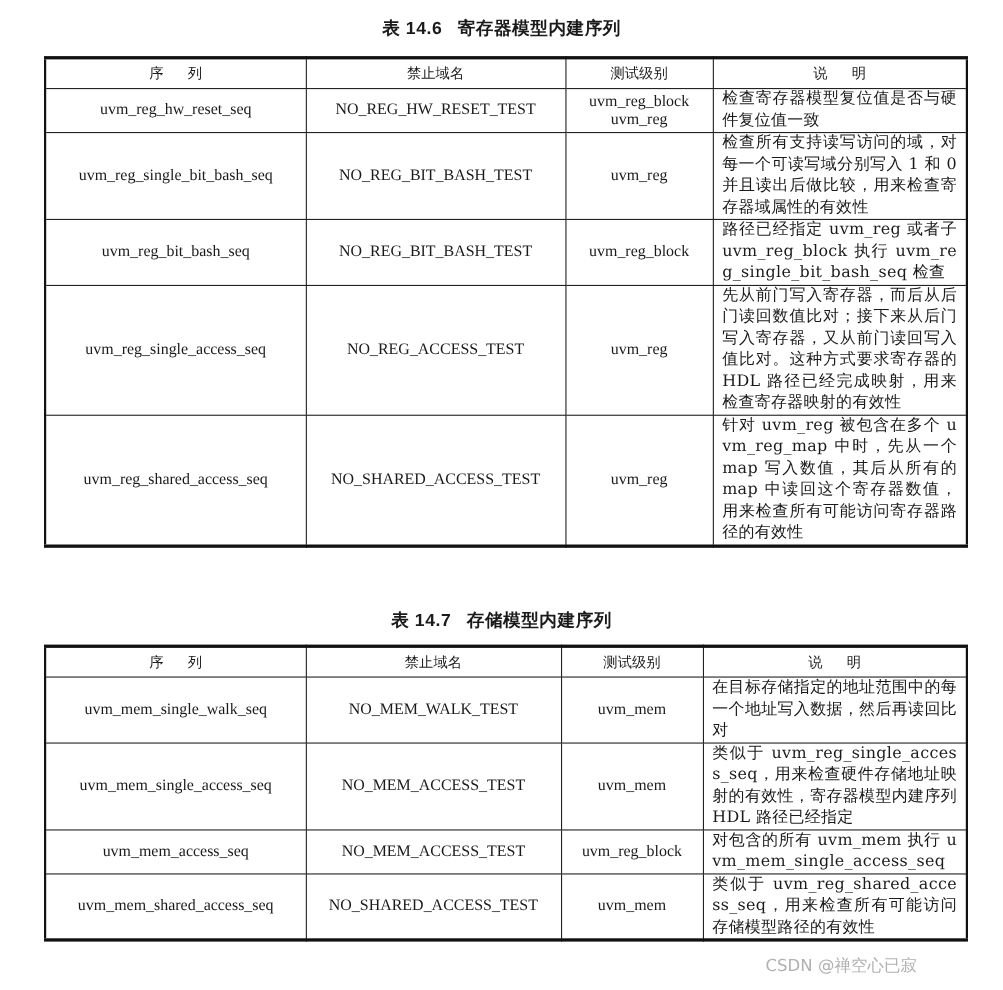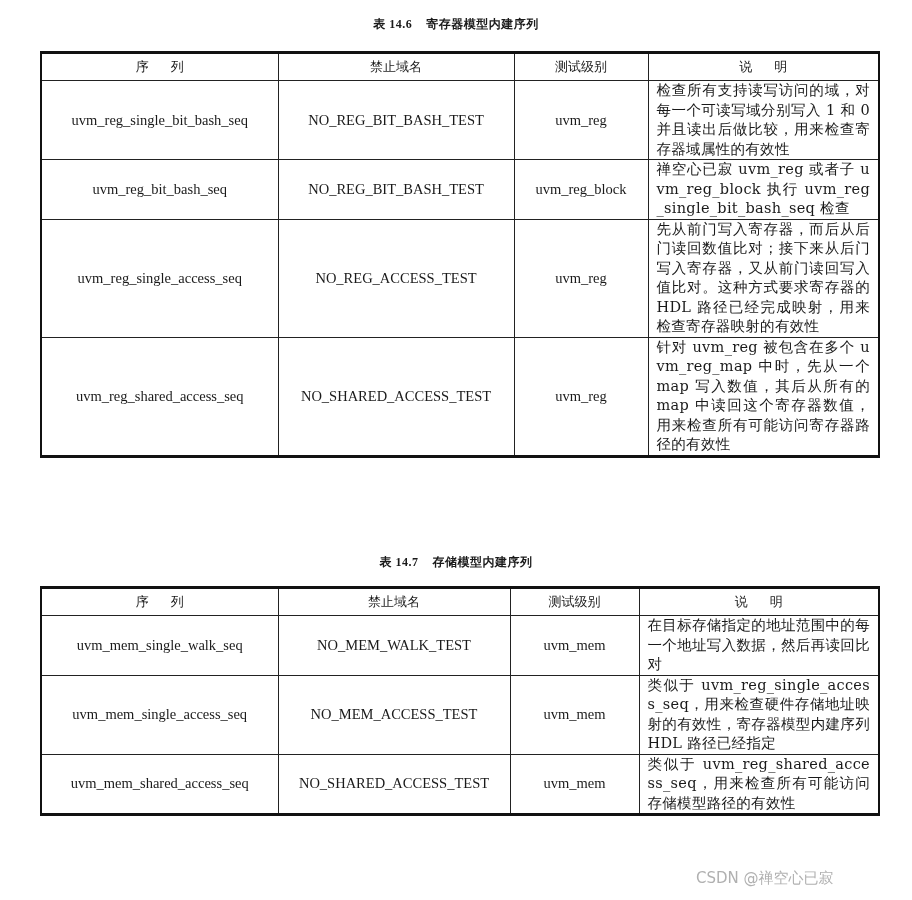"表 14.6 寄存器模型内建序列" .caption { font-family: Liberation Serif, serif -> Liberation Sans, sans-serif; font-size: 12px -> 16px }
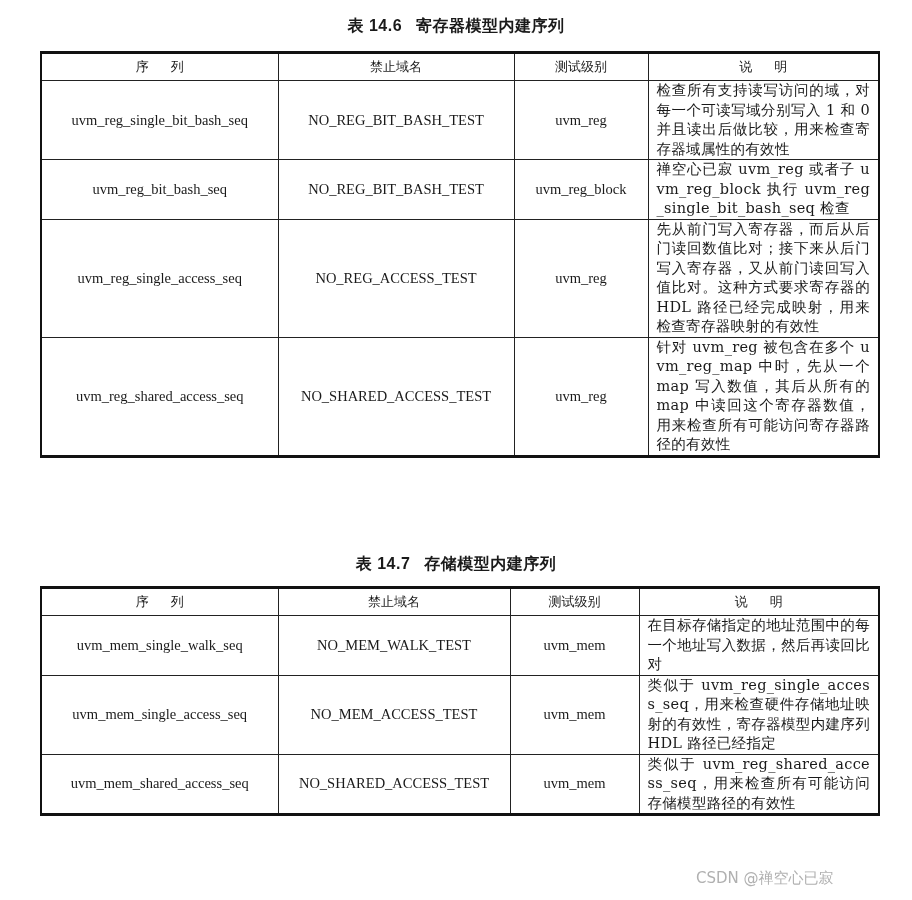"uvm_reg_hw_reset_seq" tr { html: none -> <tr> <td>uvm_reg_hw_reset_seq</td> <td>NO_REG_HW_RESET_TEST</td> <td> <div>uvm_reg_block</div> <div>uvm_reg</div> </td> <td>检查寄存器模型复位值是否与硬件复位值一致</td> </tr> }
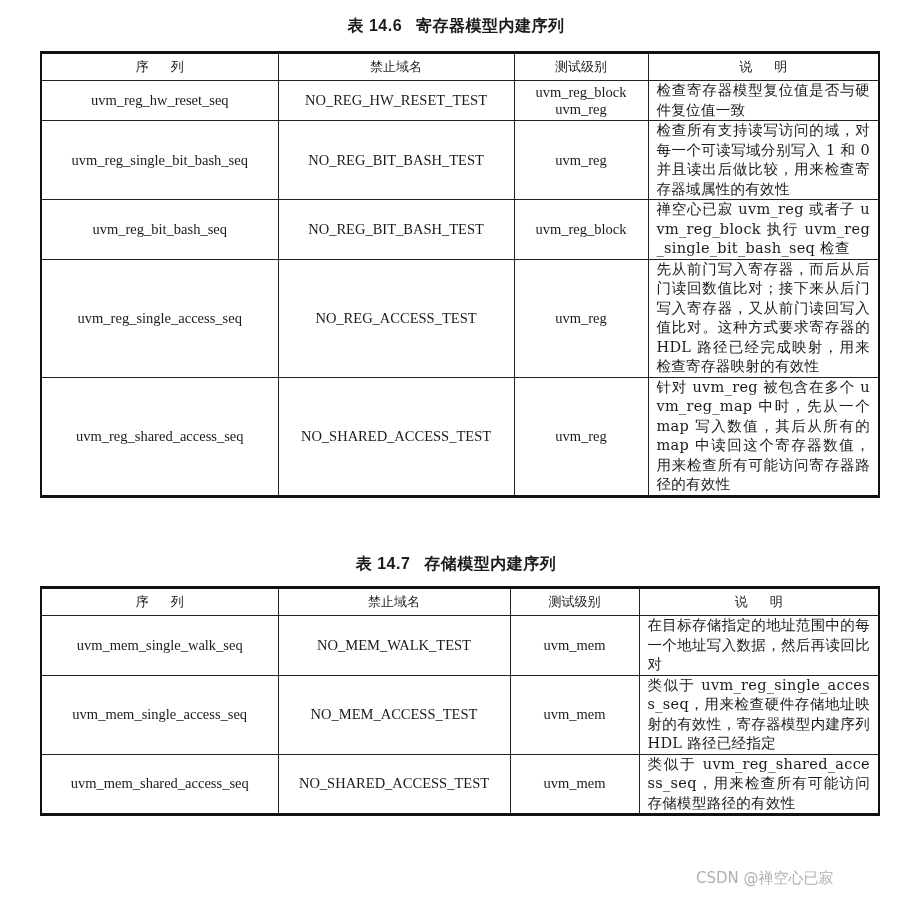"禅空心已寂 uvm_reg 或者子 uvm_reg_block 执行" td.d { text: 禅空心已寂 -> 路径已经指定 }
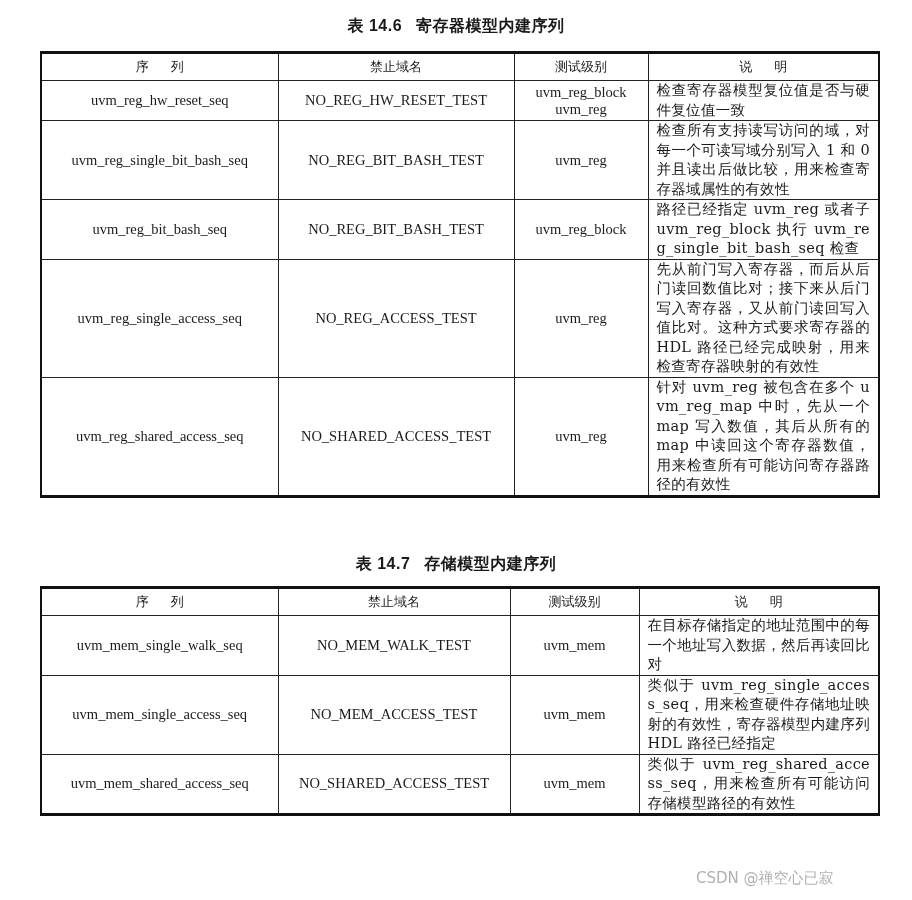"uvm_mem_access_seq" tr { html: none -> <tr> <td>uvm_mem_access_seq</td> <td>NO_MEM_ACCESS_TEST</td> <td>uvm_reg_block</td> <td>对包含的所有 uvm_mem 执行 uvm_mem_single_access_seq</td> </tr> }
